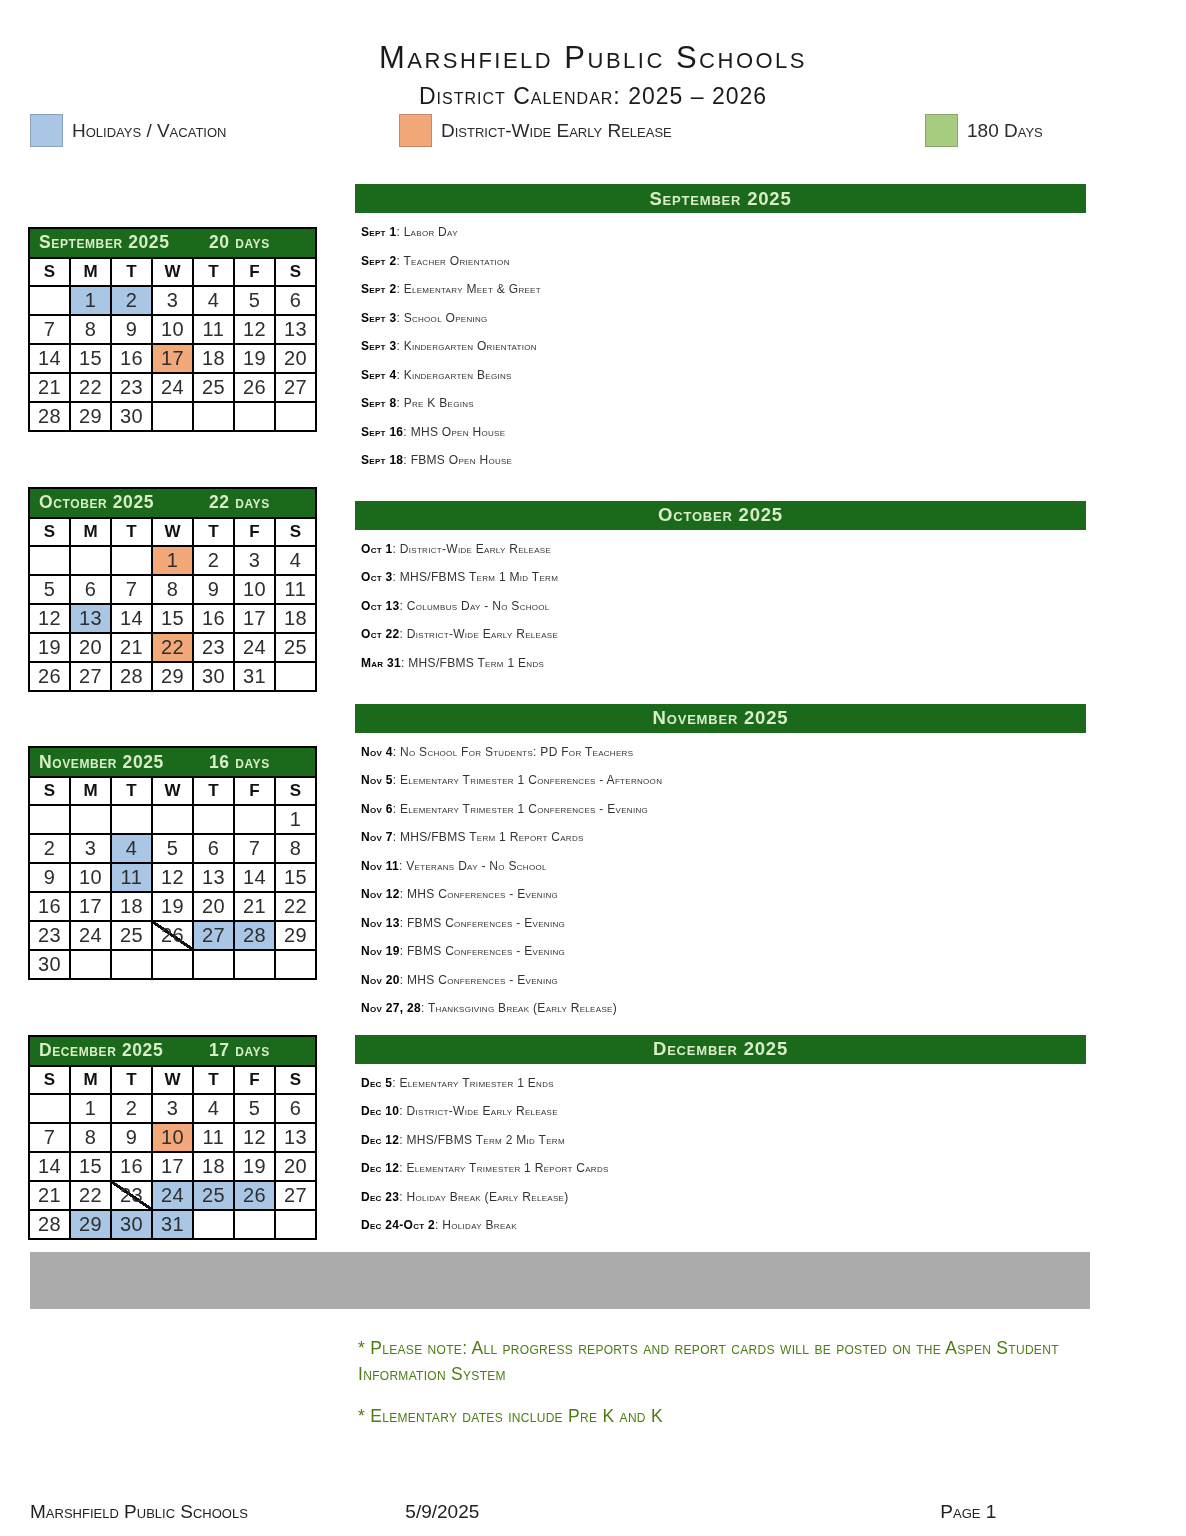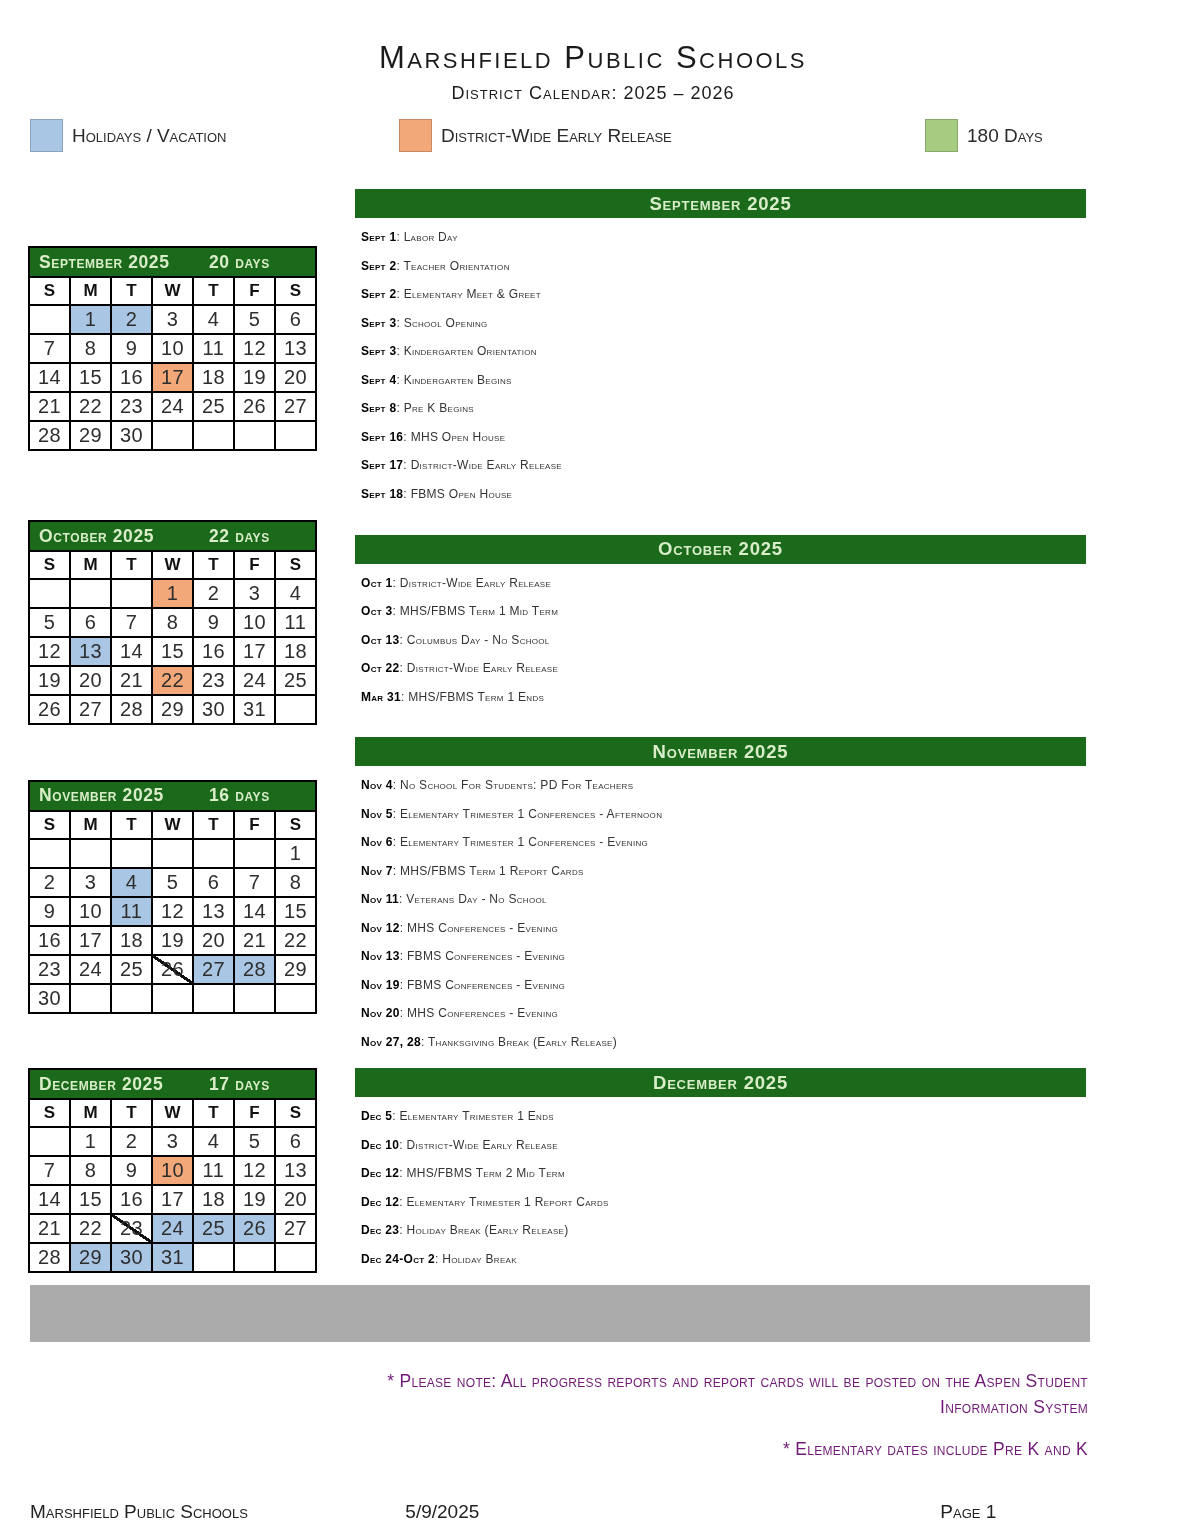"District Calendar: 2025 – 2026" .doc-subtitle { font-size: 18px -> 23px }
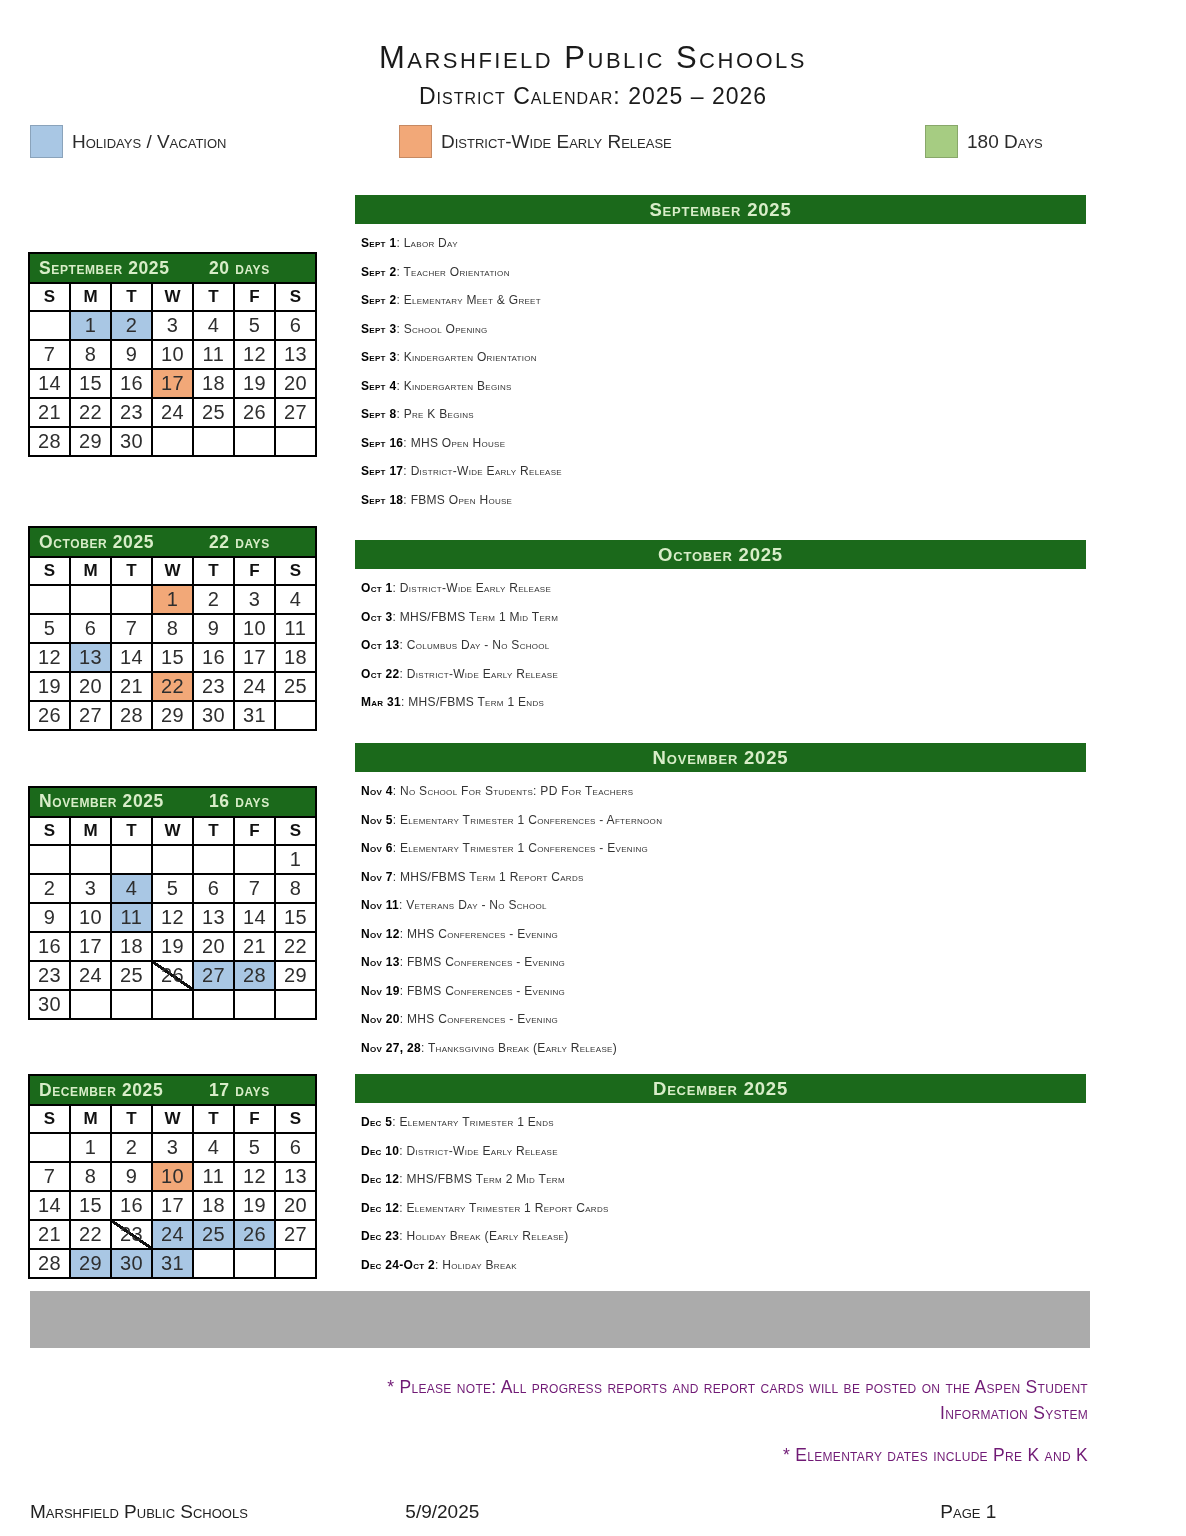"Holidays / Vacation" .legend { margin-top: 16px -> 5px }
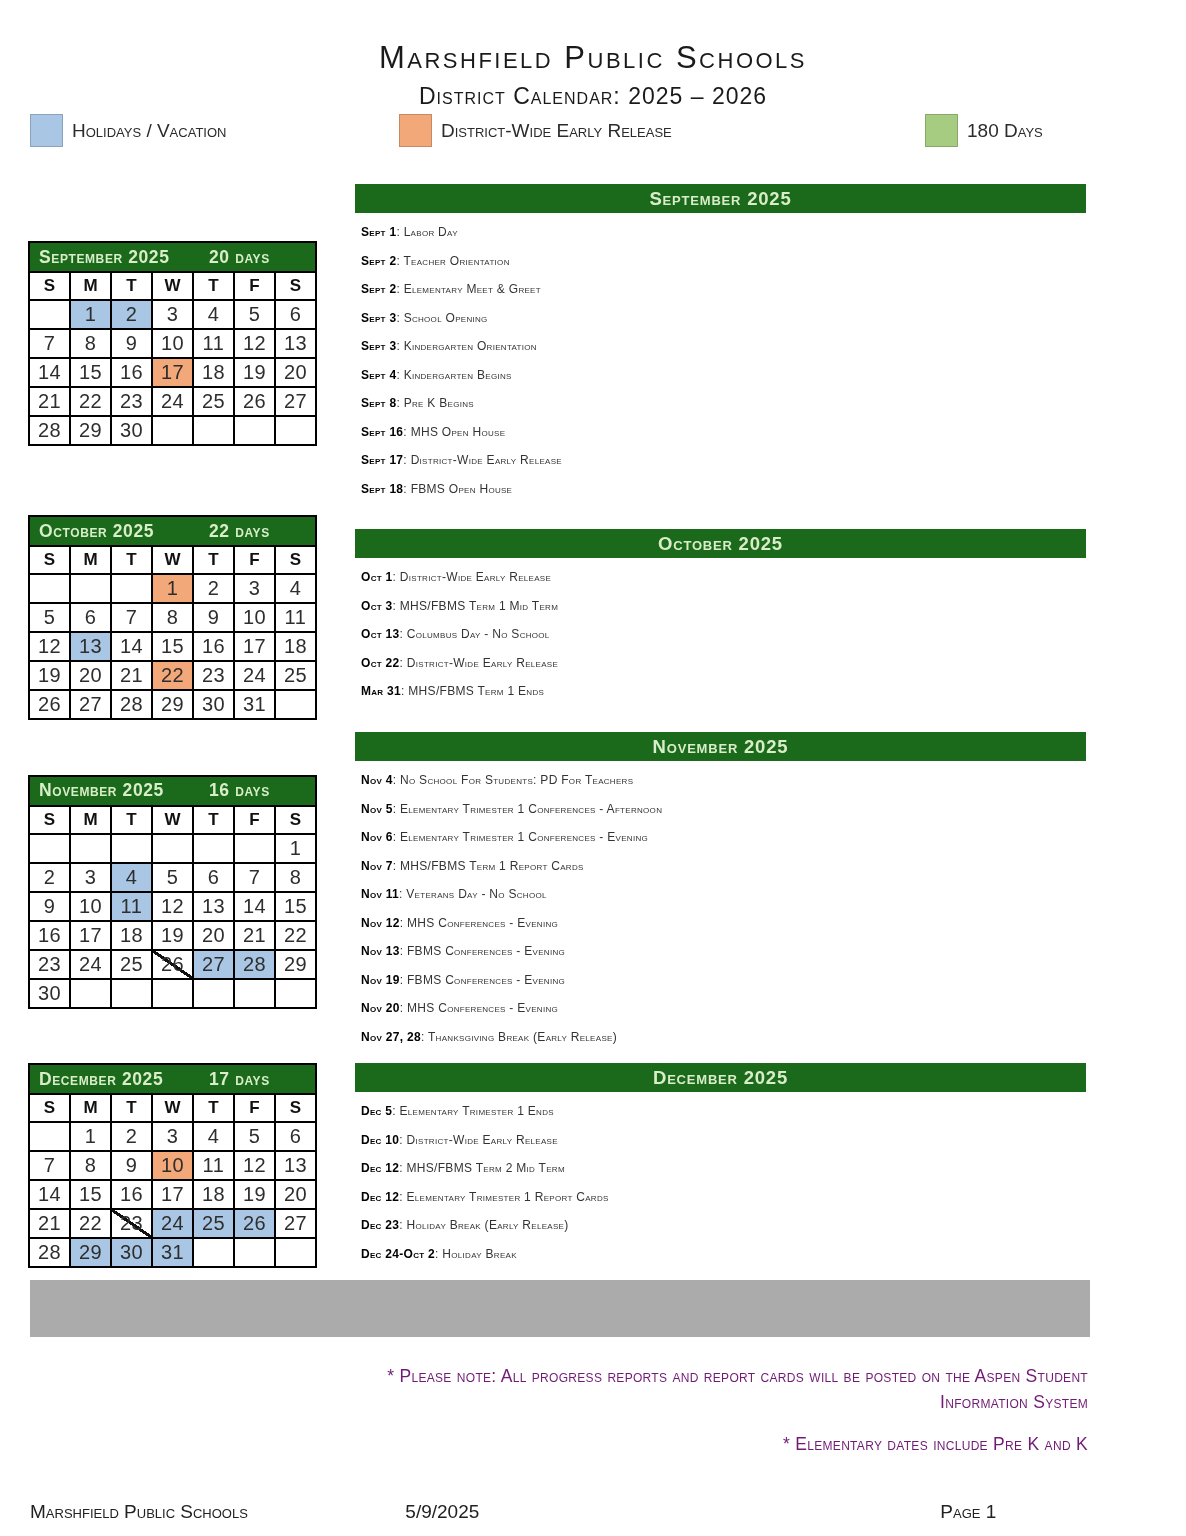"Sept 17: District-Wide Early Release" li { html: <li><strong>Sept 17</strong><span>: District-Wide Early Release</span></li> -> none }
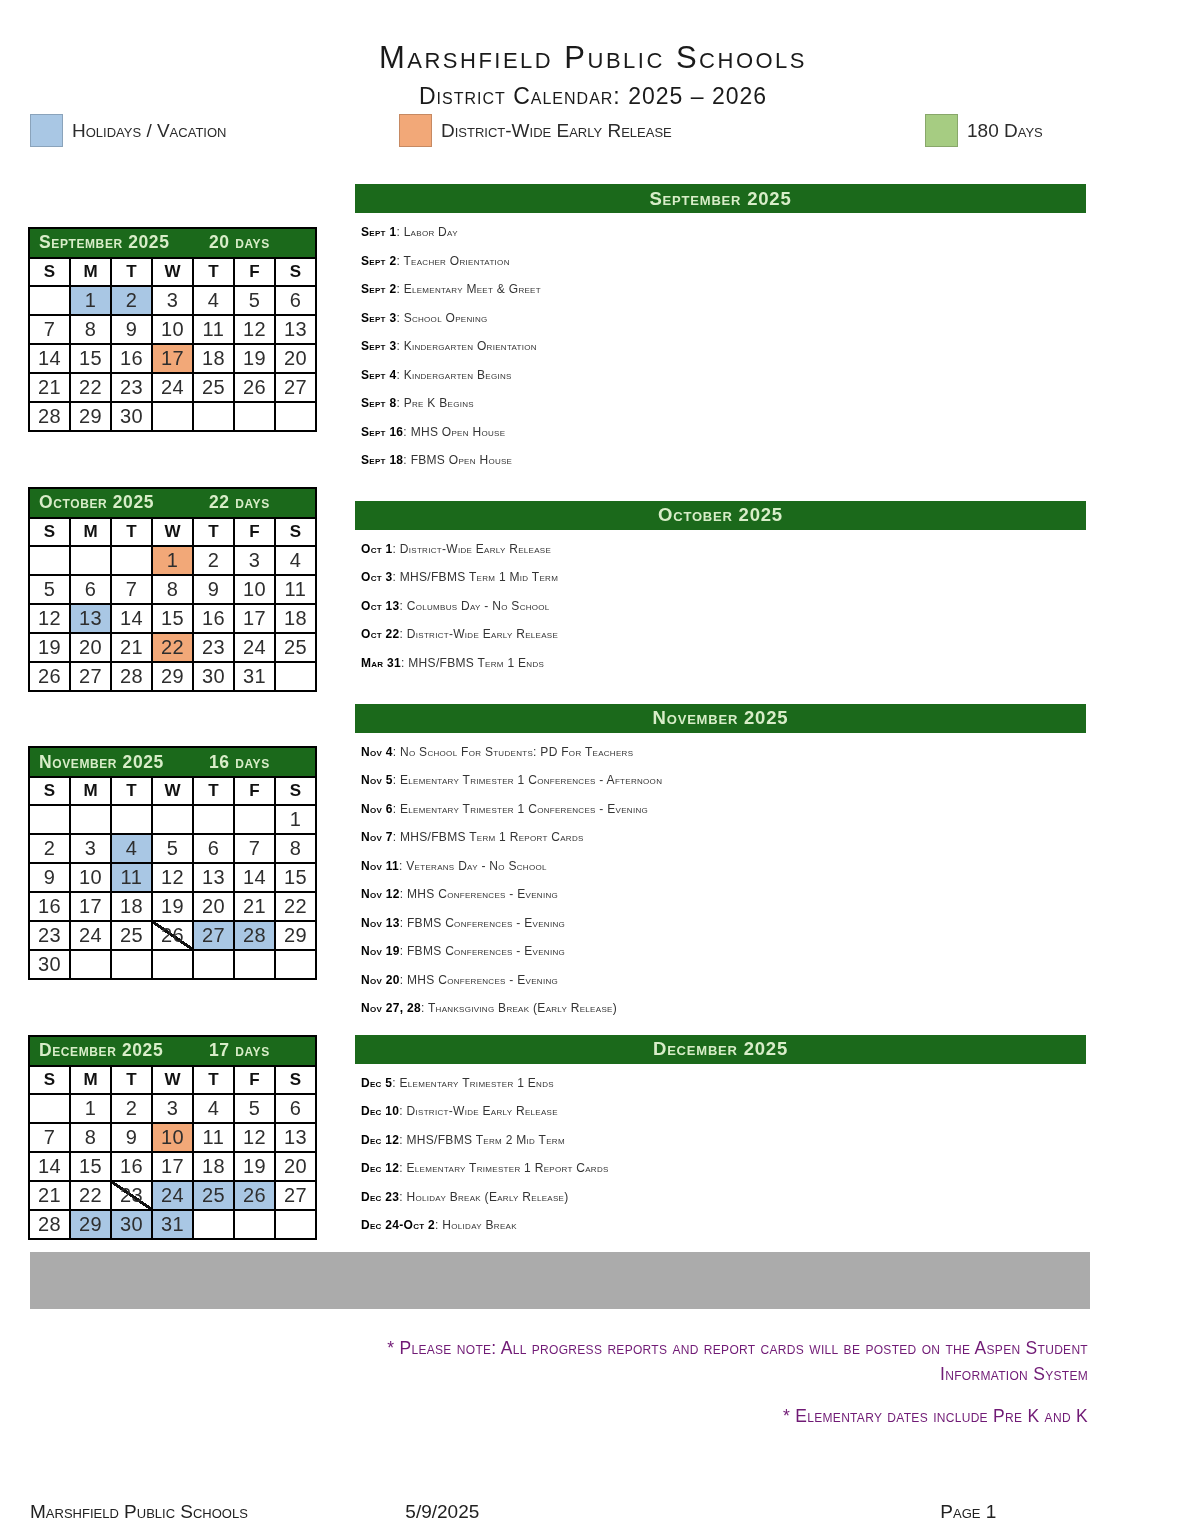"* Please note: All progress" .notes p { color: #701a75 -> #4d7c0f; text-align: right -> none }
